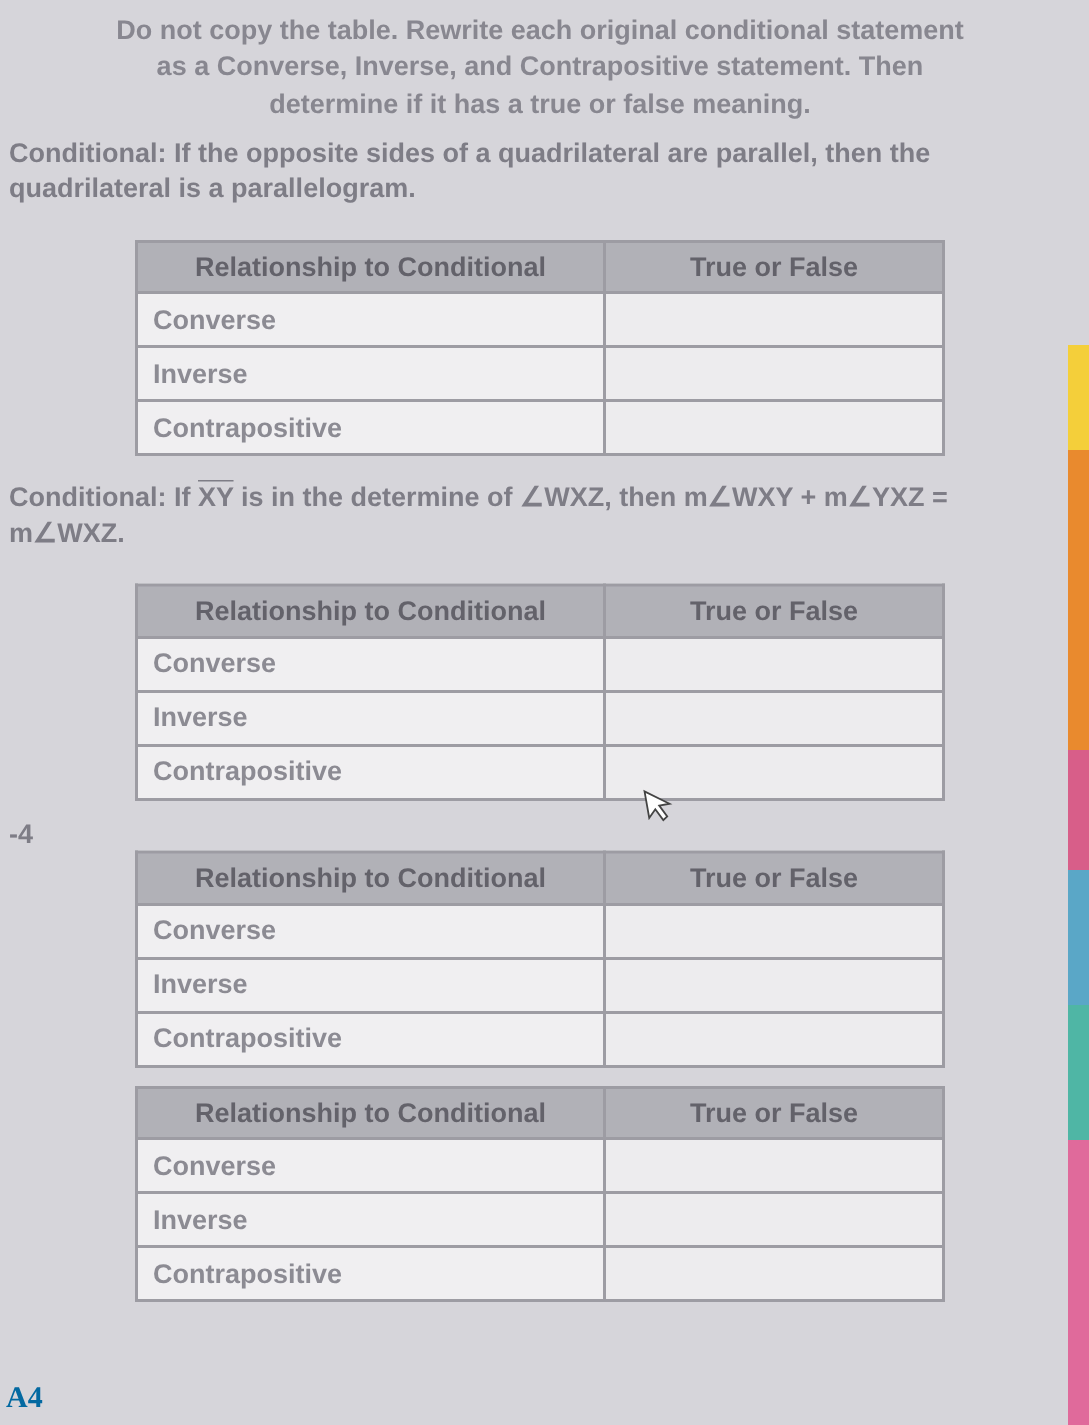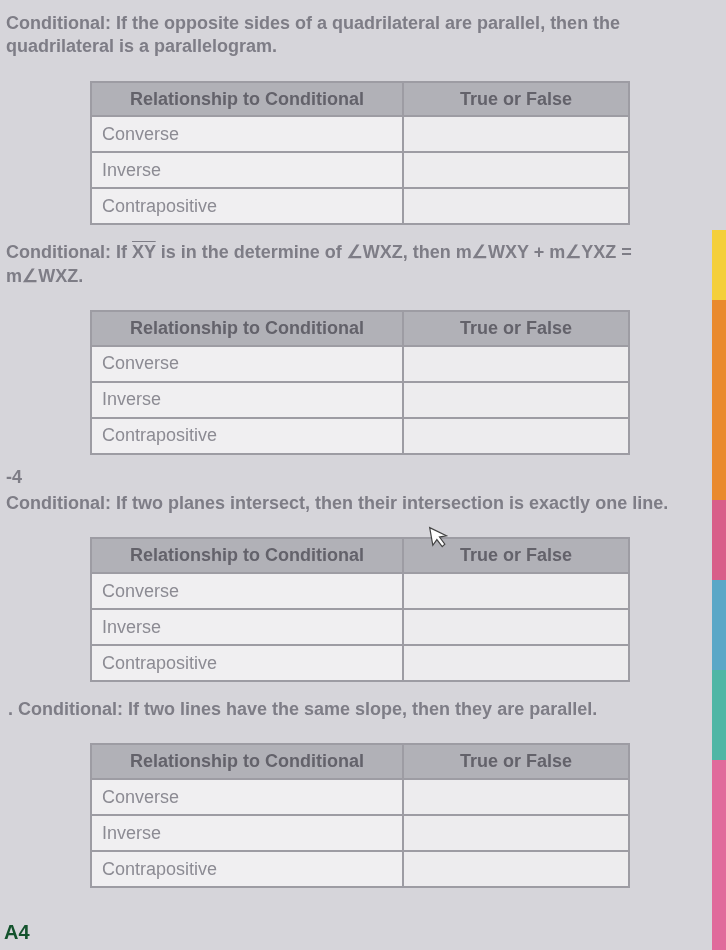"Do not copy the table." div.instructions { html: none -> <div> <span>Do not copy the table. Rewrite each original conditional statement</span><br> <span>as a Converse, Inverse, and Contrapositive statement. Then</span><br> <span>determine if it has a true or false meaning.</span> </div> }
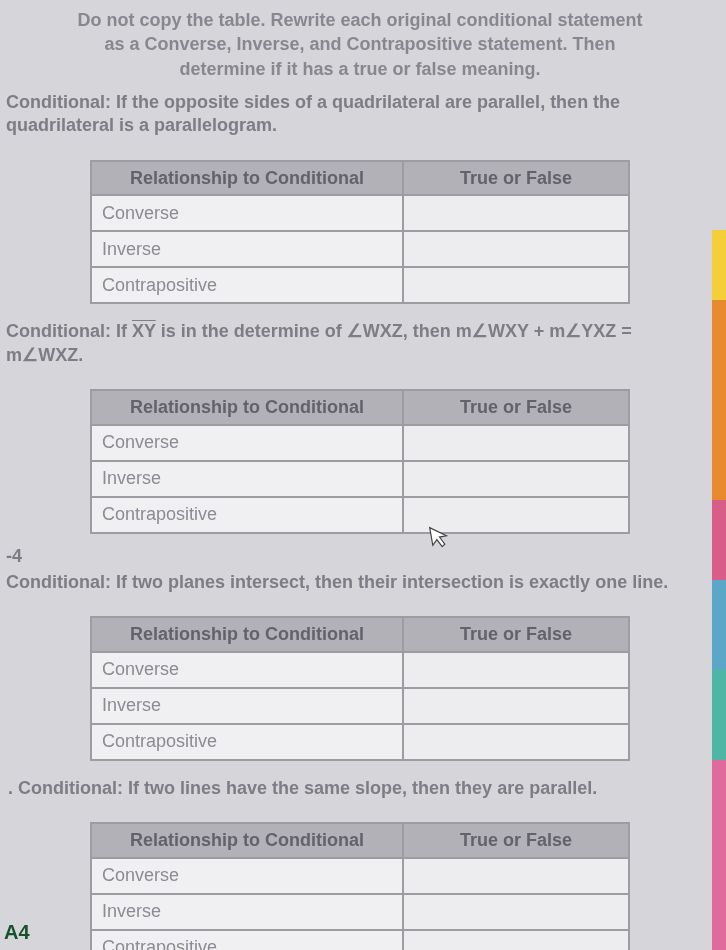"Converse" table.rel td { font-weight: normal -> bold }
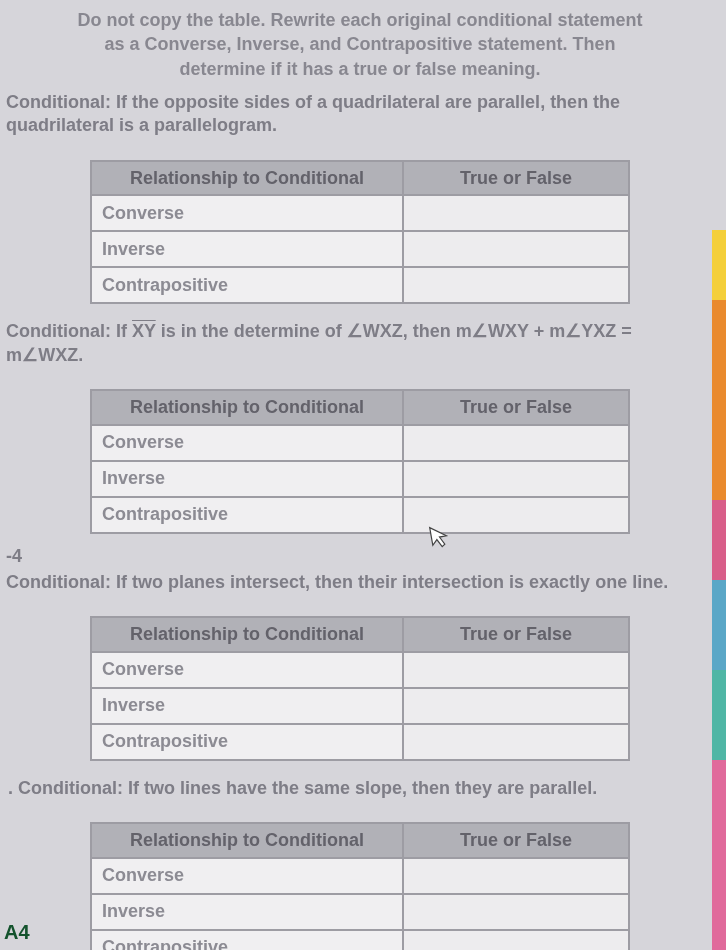"Conditional: If two planes intersect," div.cond-line { html: <div> <span>Conditional:</span> <span>If two planes intersect, then their intersection is exactly one line.</span> </div> -> none }
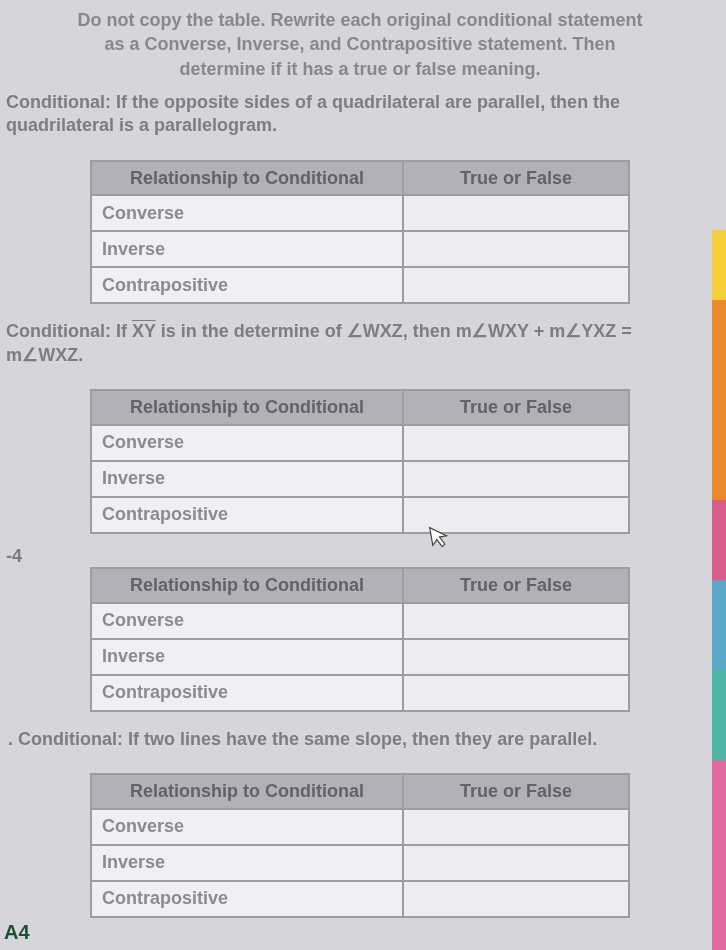". Conditional: If two lines" div.cond-line { html: <div> <span>.</span> <span>Conditional:</span> <span>If two lines have the same slope, then they are parallel.</span> </div> -> none }
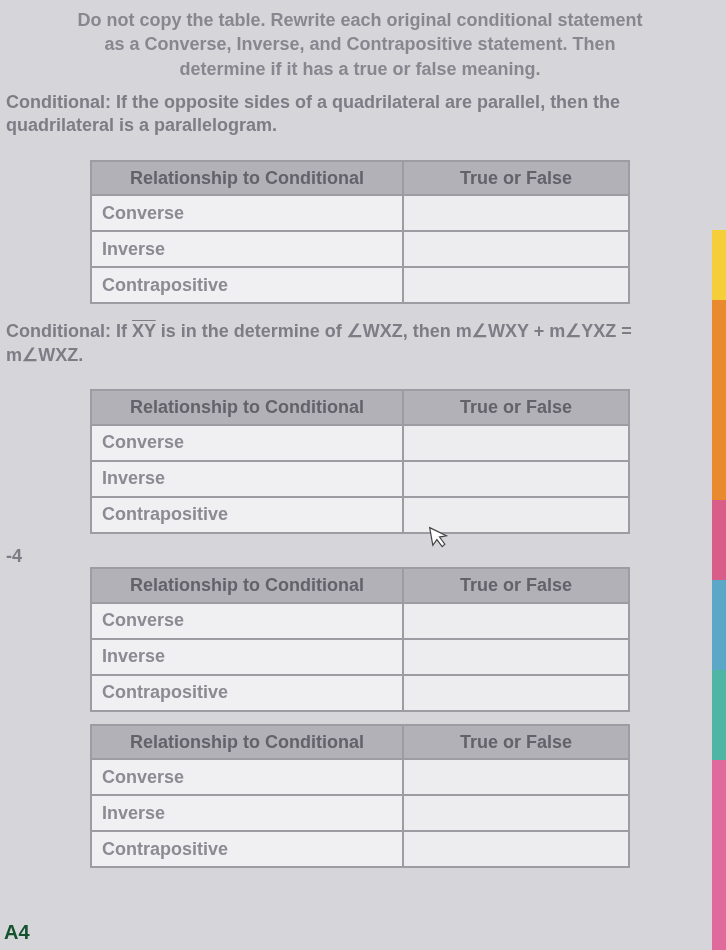"A4" .a4 { color: #14532d -> #0369a1; font-family: none -> Liberation Serif, serif }
